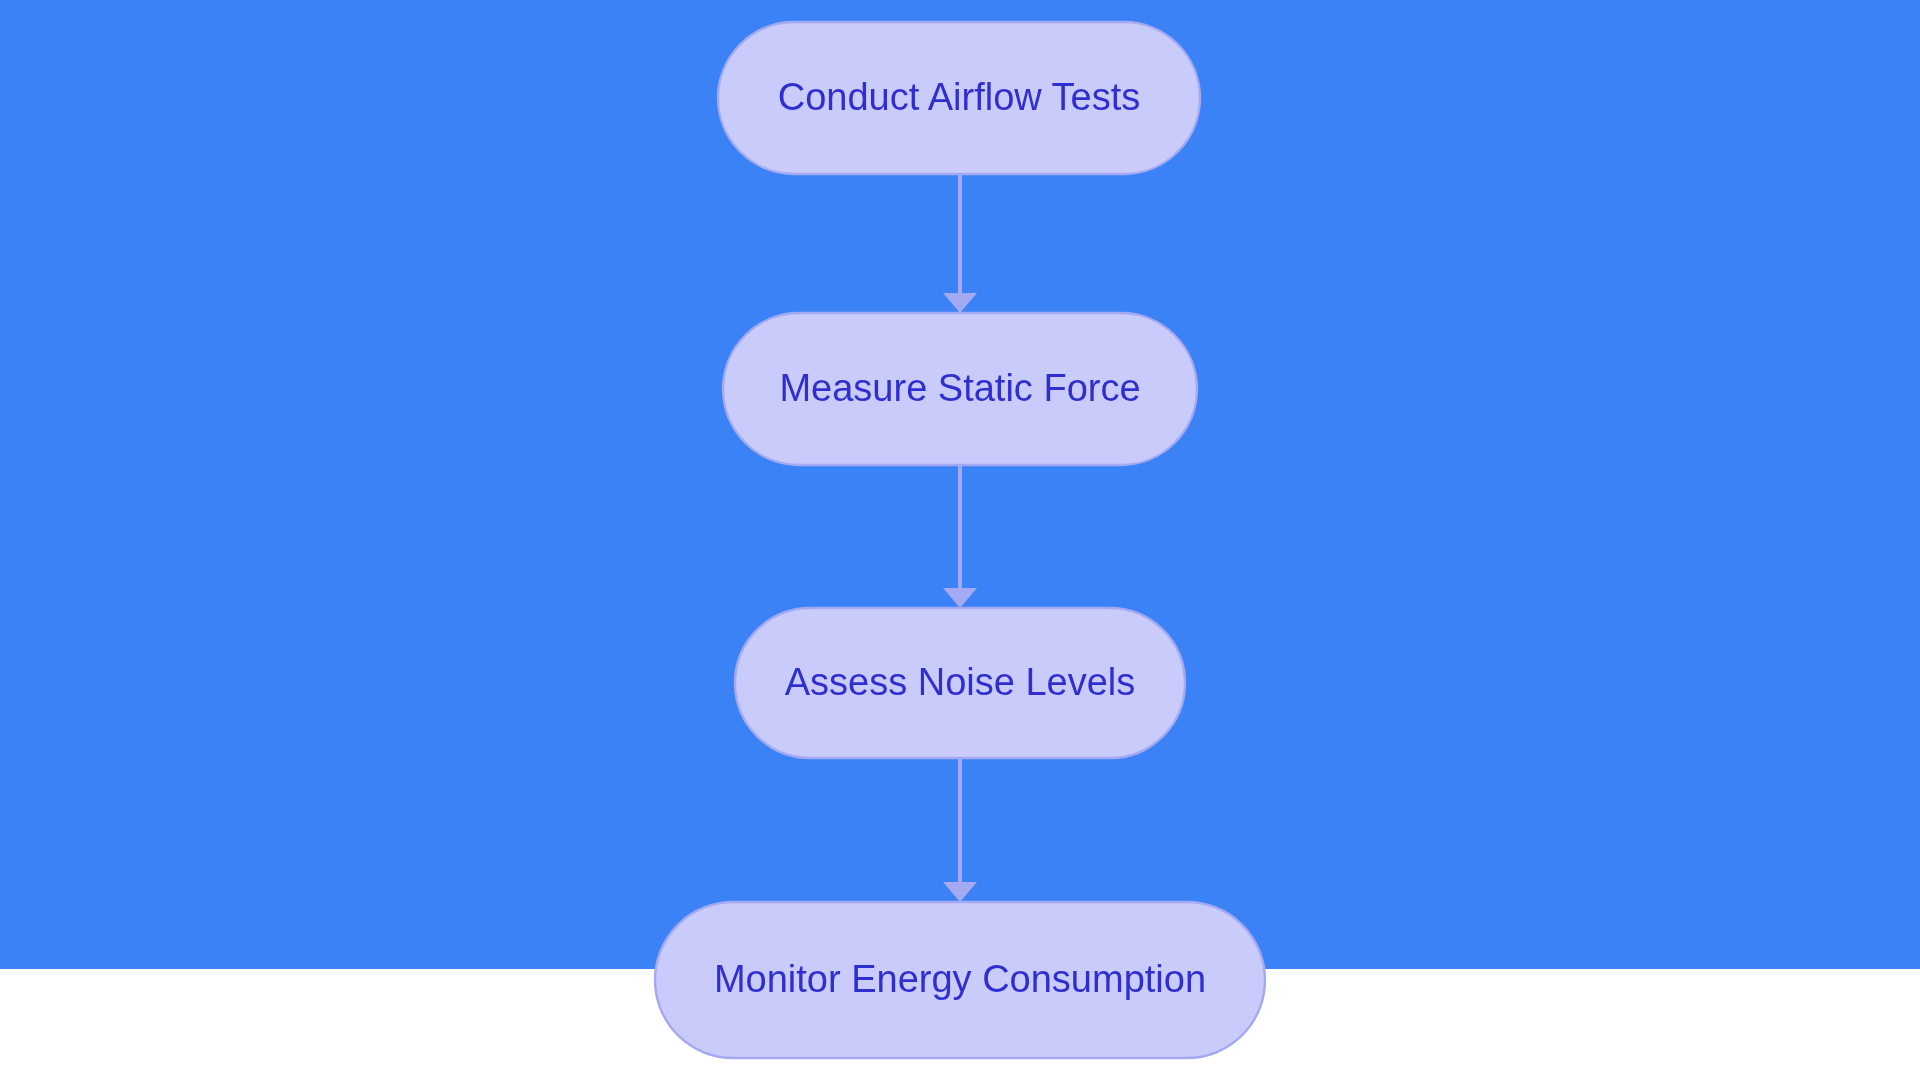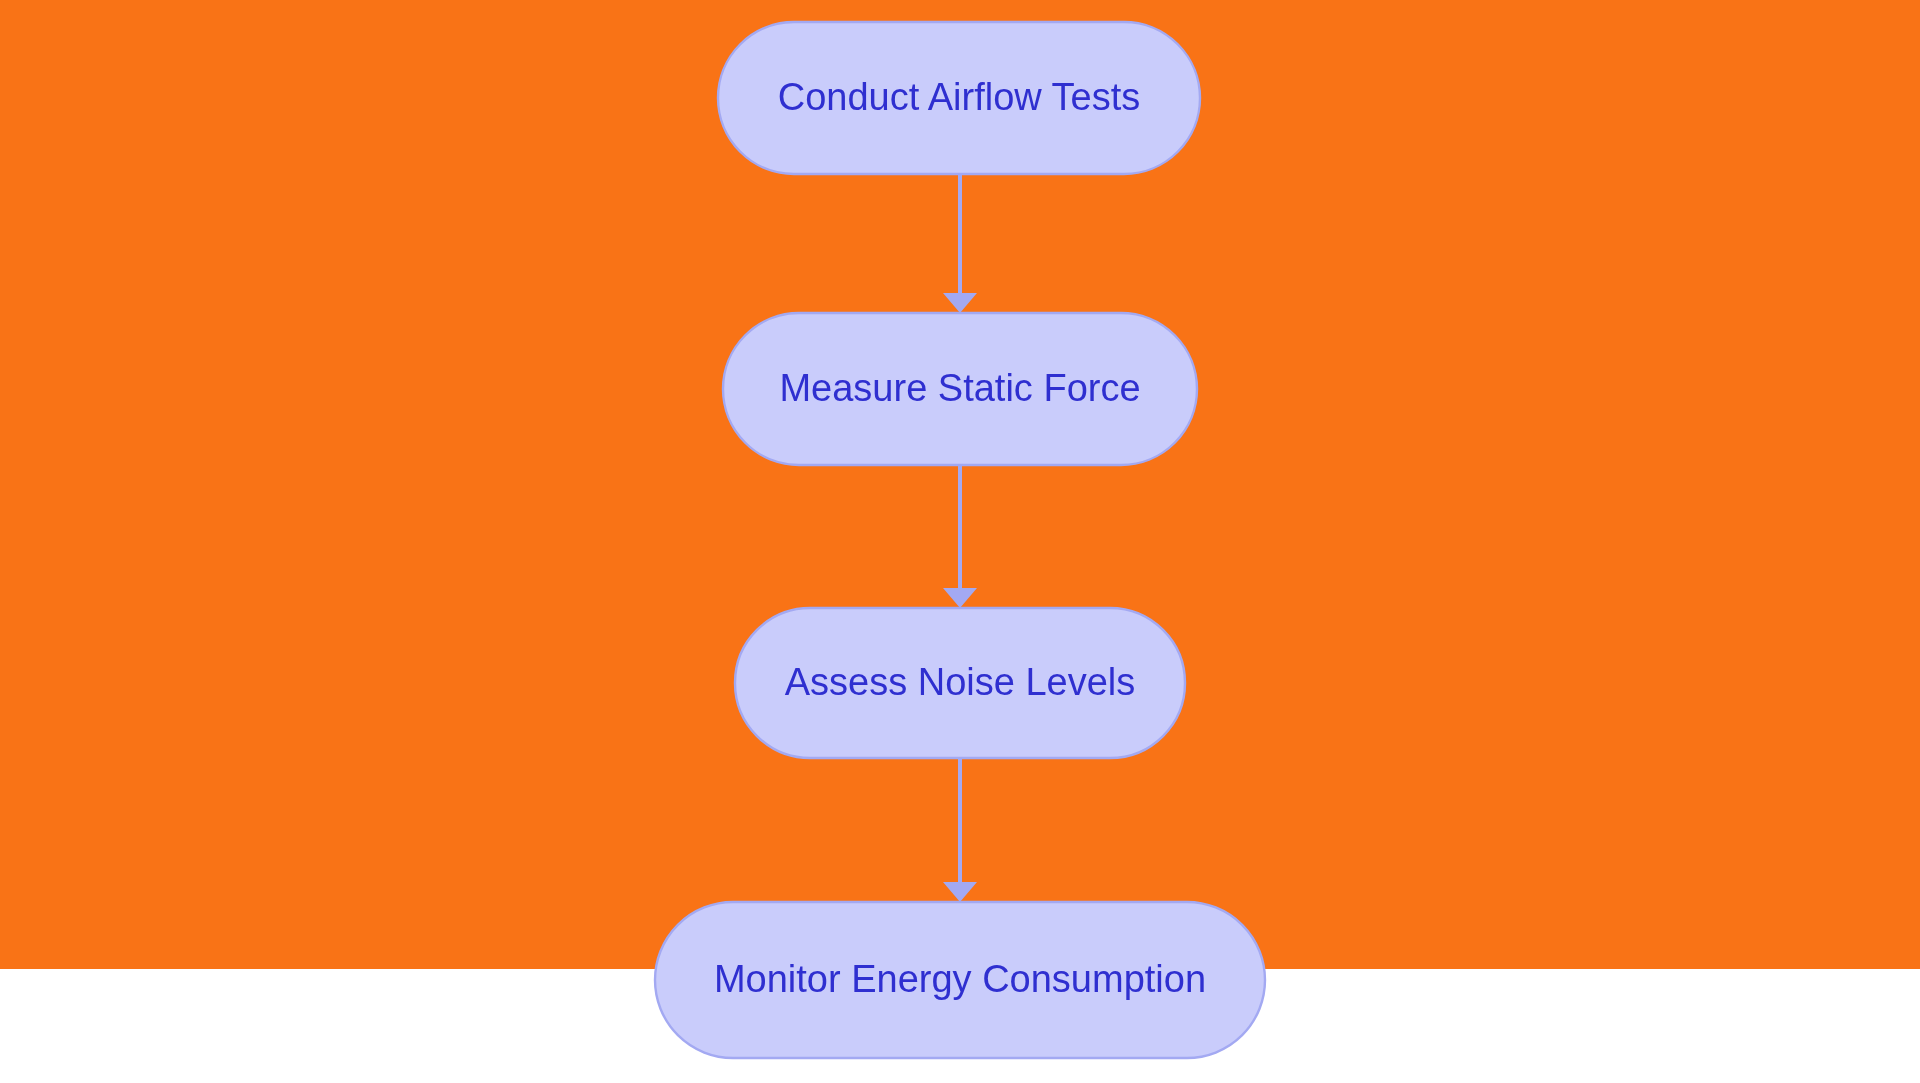"Conduct Airflow Tests" #flow-root { background: #f97316 -> #3b82f6 }
